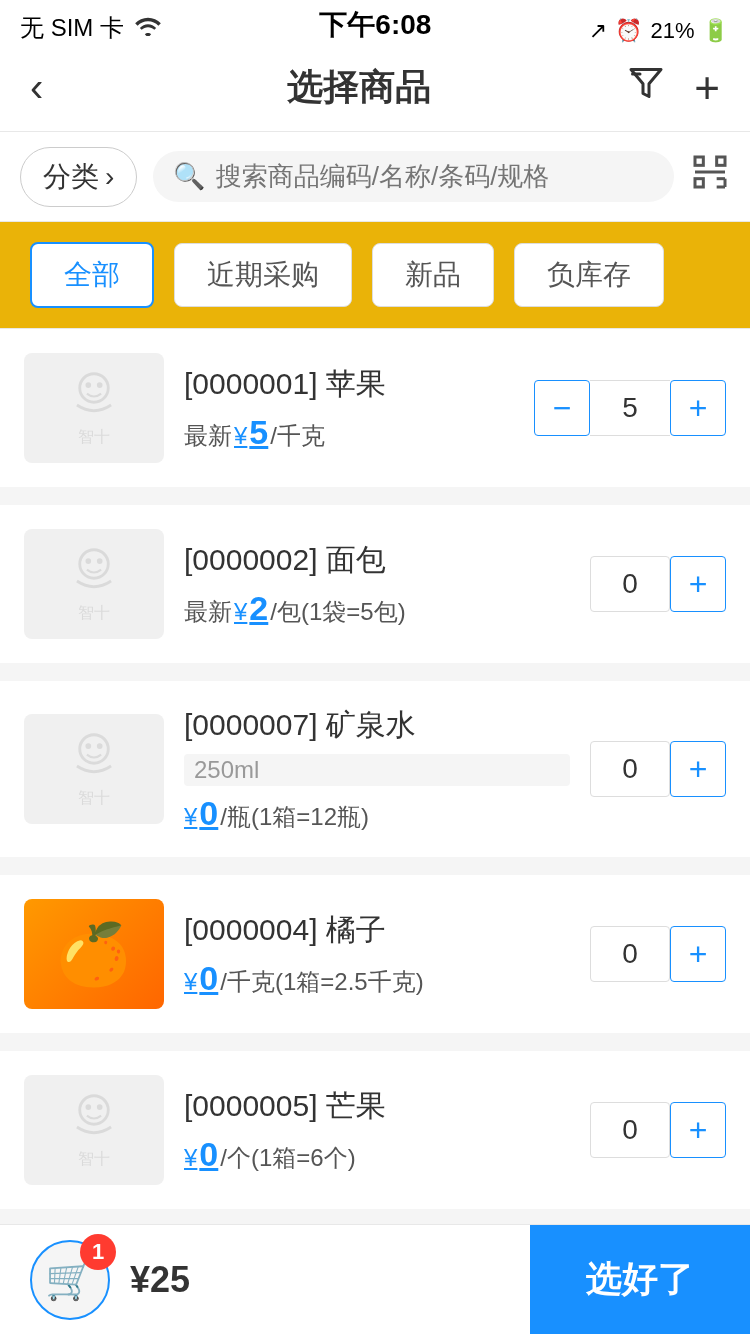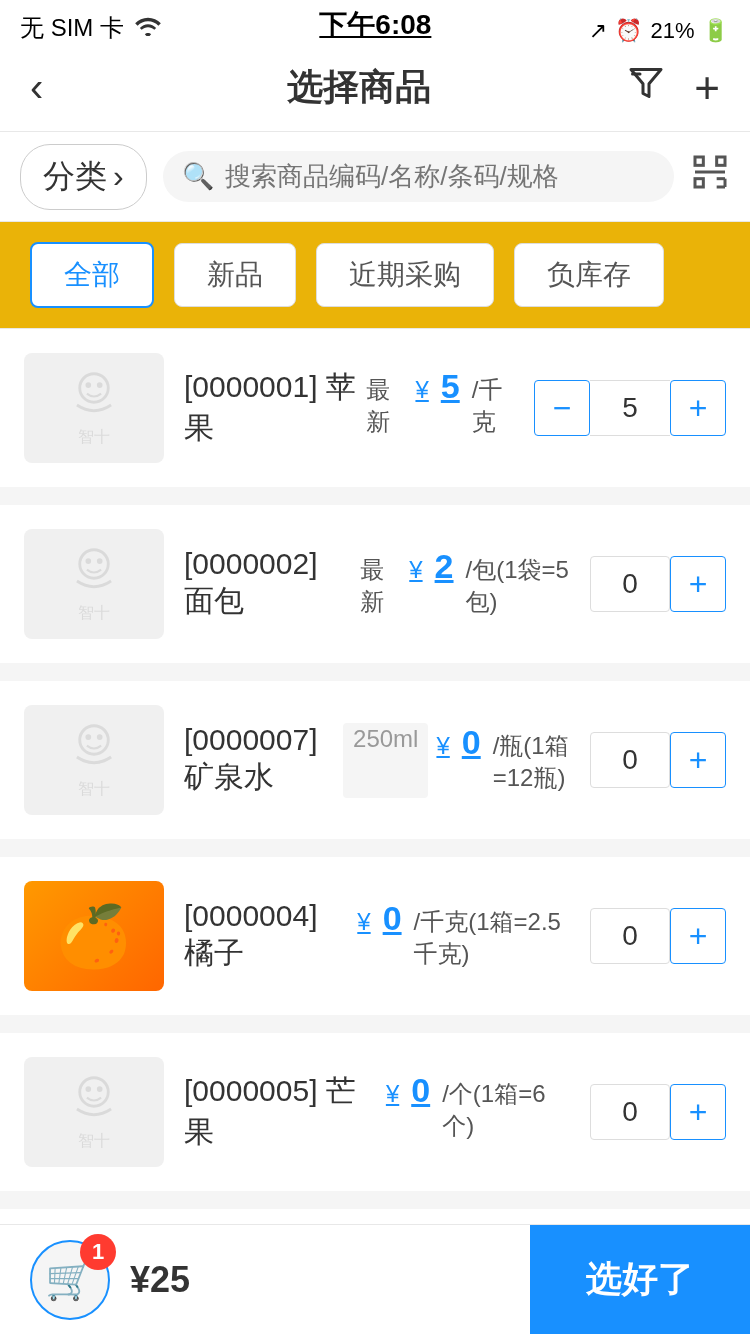"下午6:08" .status-center { text-decoration: underline -> none }
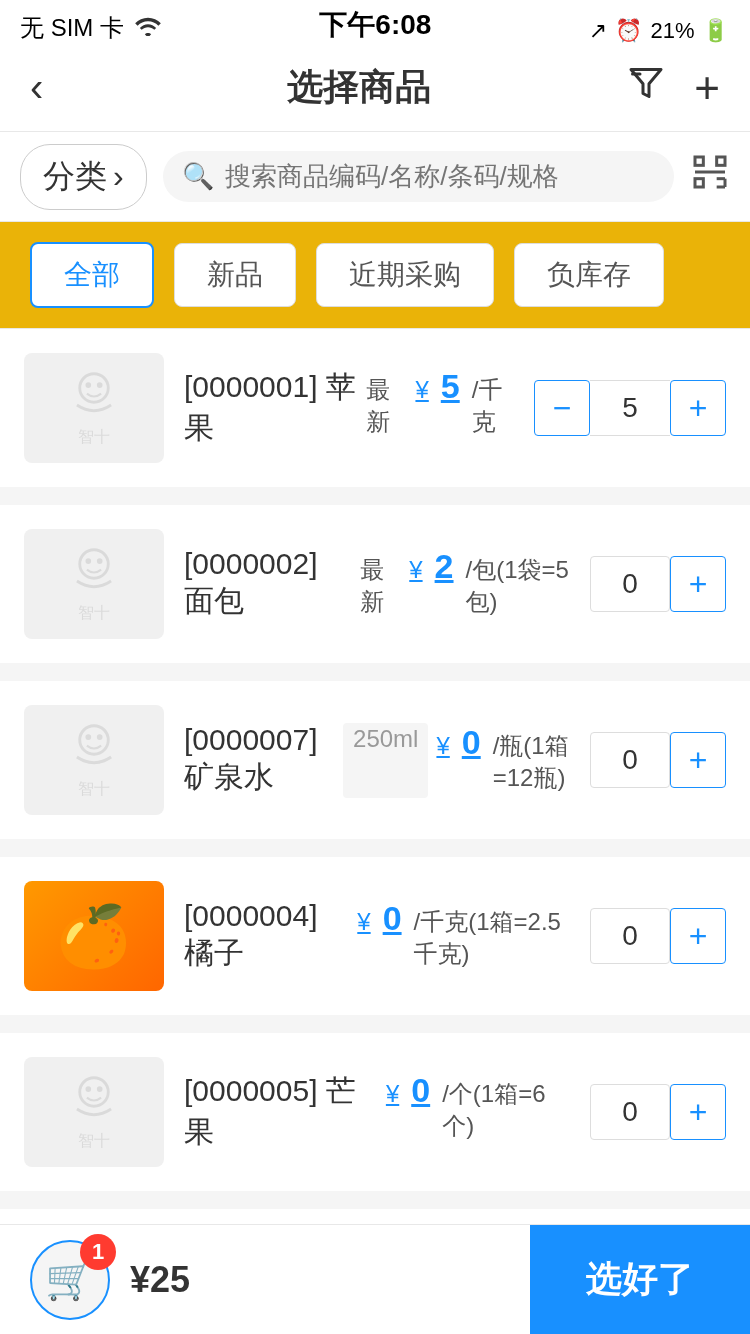"分类" .category-btn { font-size: 32px -> 28px }
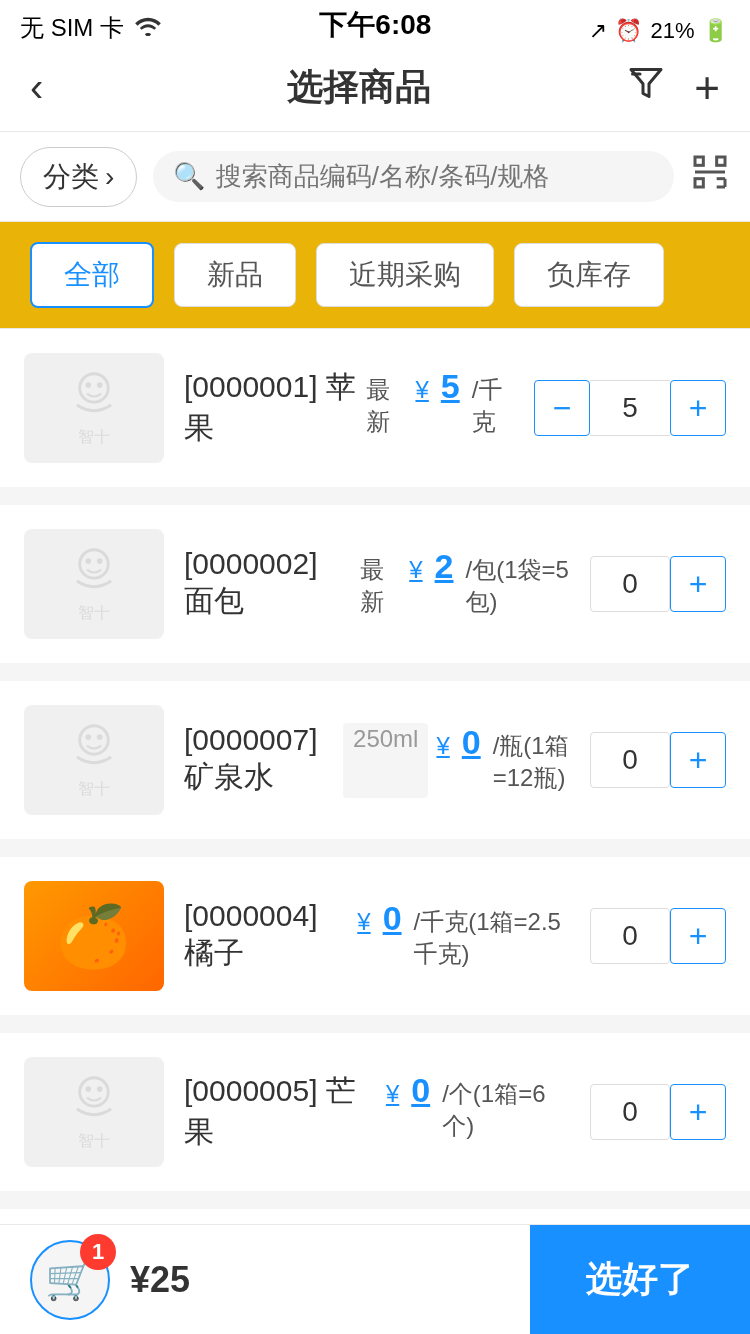"新品" button.tab-item { order: before "近期采购" -> after "近期采购" }
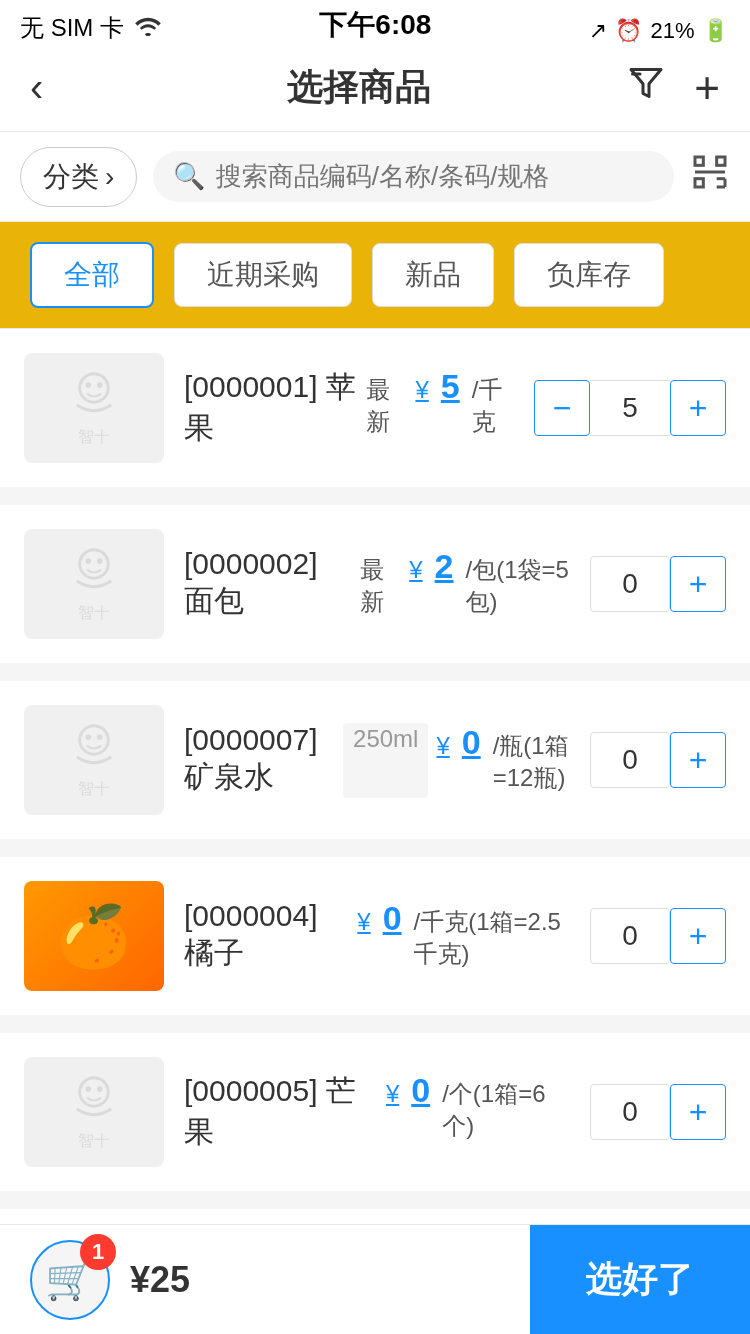"[0000001] 苹果" .product-info { flex-direction: row -> column }
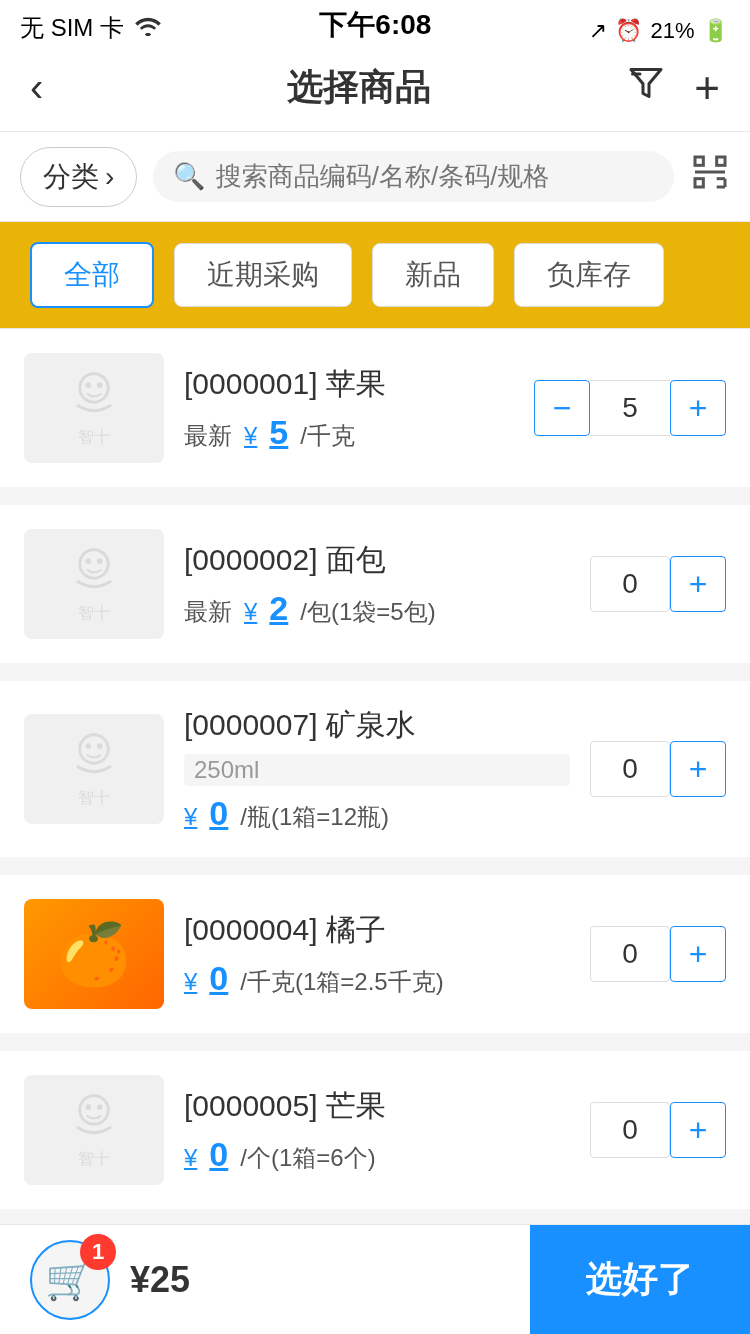"最新" .product-price { gap: 12px -> 2px }
